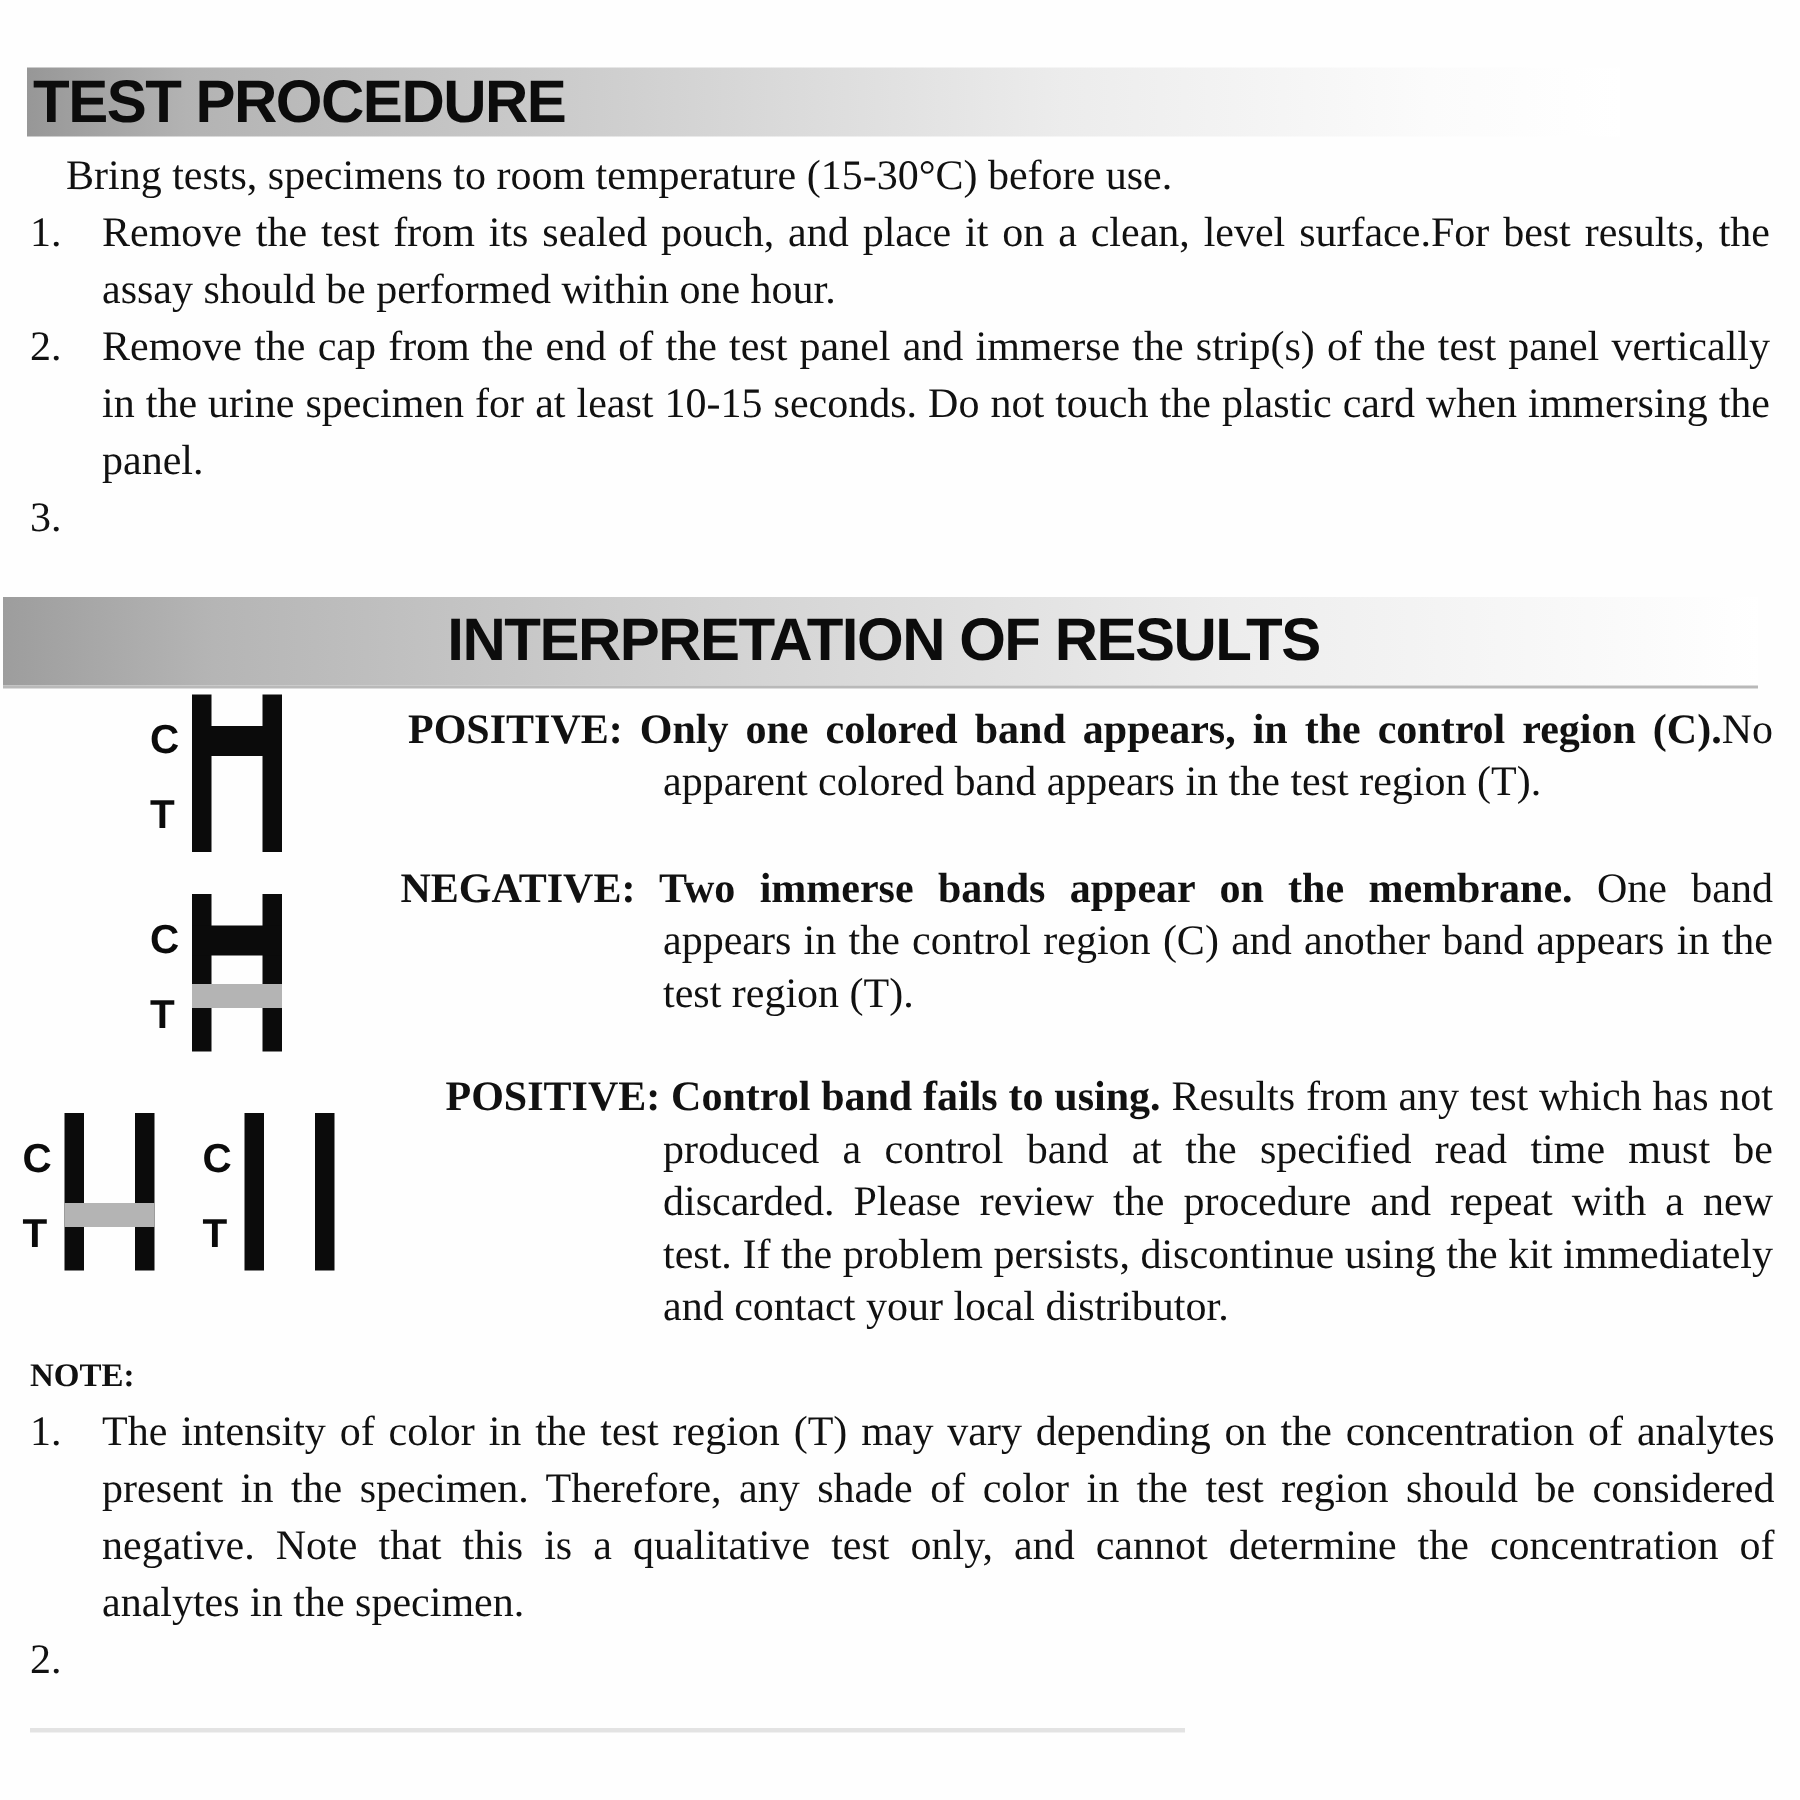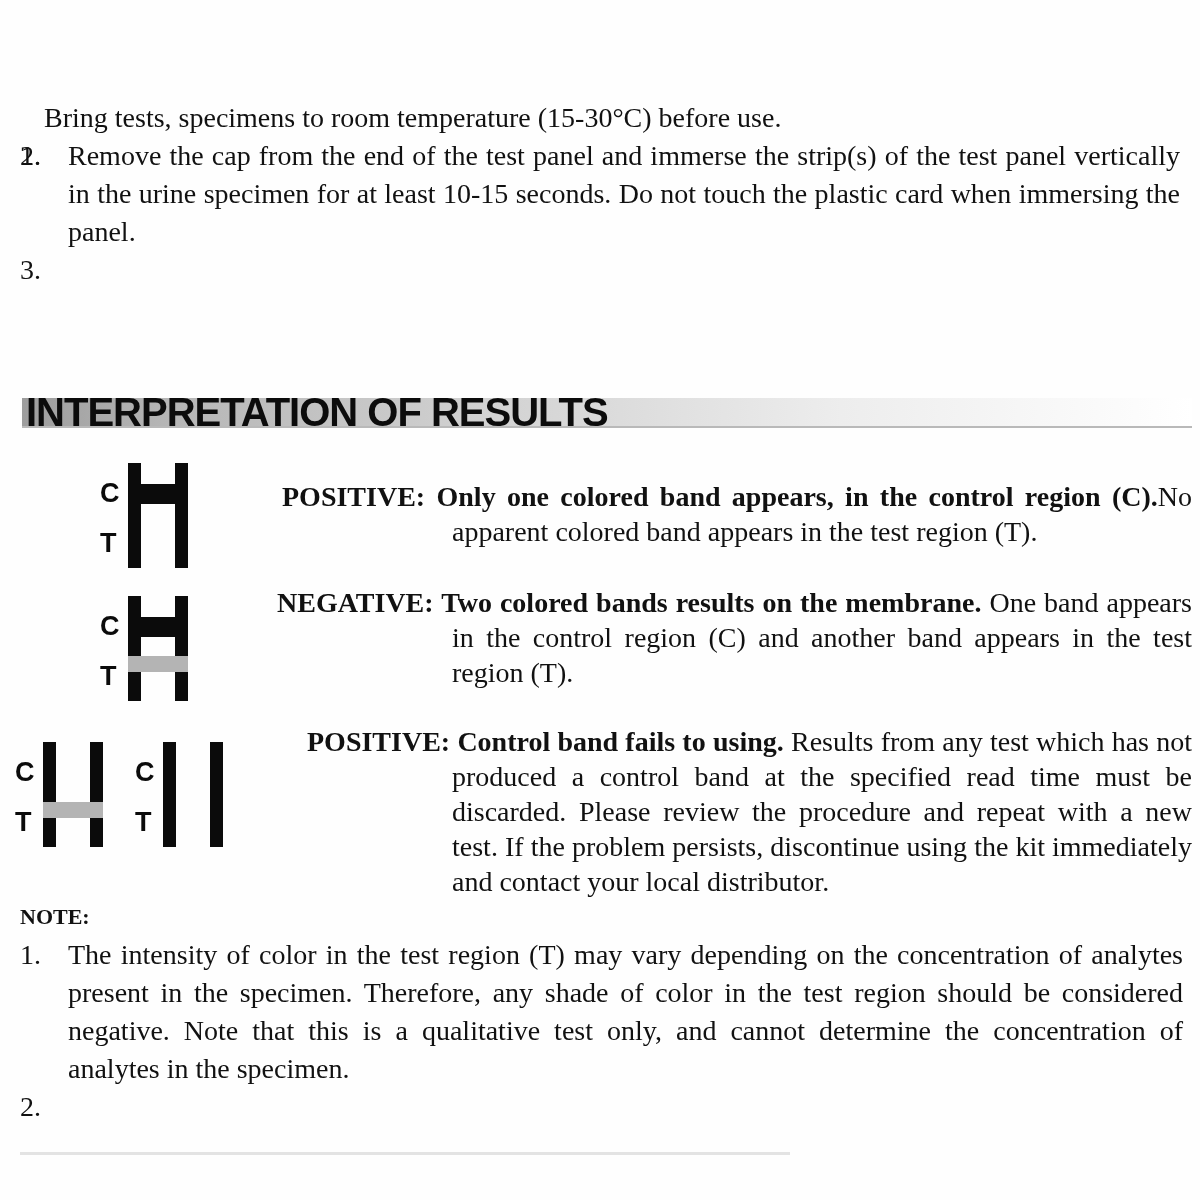"TEST PROCEDURE" div.hbar { html: none -> <div> <span>TEST PROCEDURE</span> </div> }
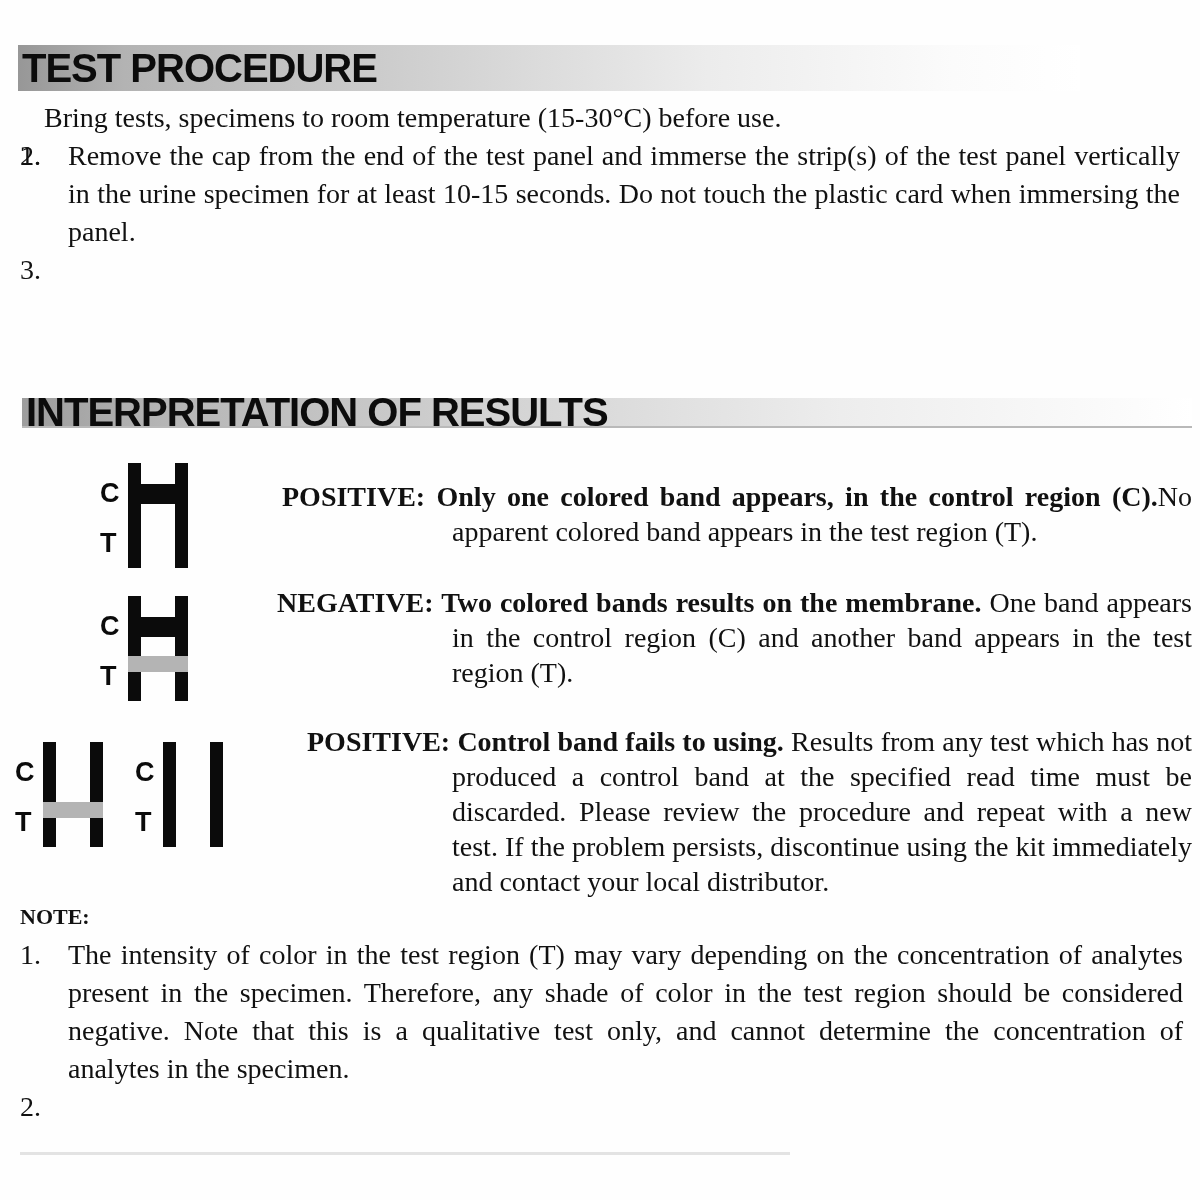"Remove the test from its" span { html: none -> <span>Remove the test from its sealed pouch, and place it on a clean, level surface.For best results, the assay should be performed within one hour.</span> }
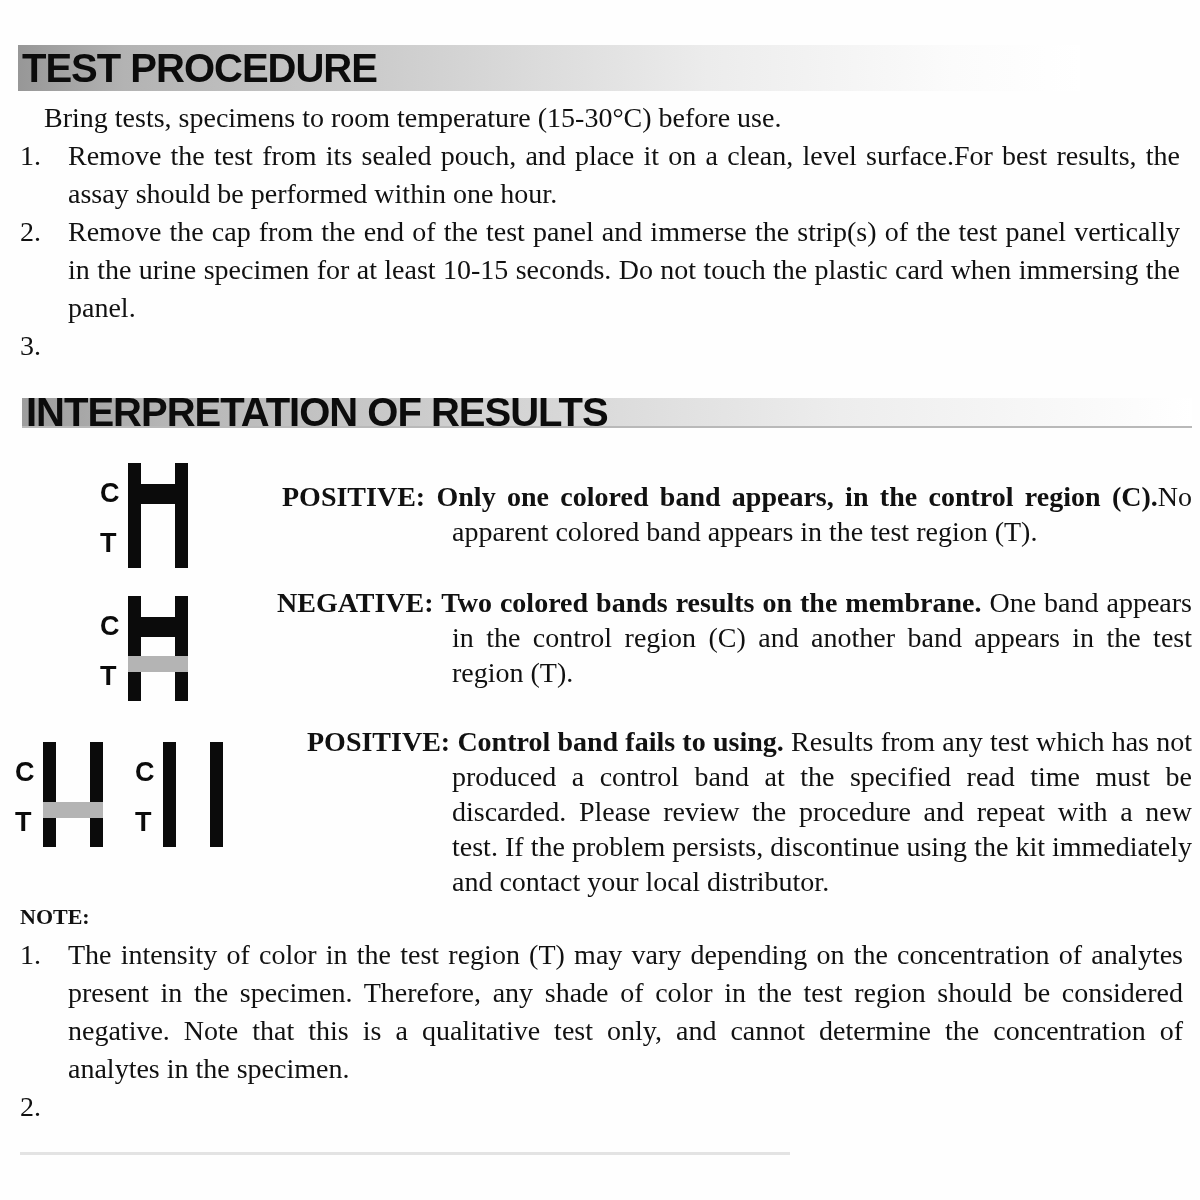"INTERPRETATION OF RESULTS" .hbar2 { height: 30px -> 61px; justify-content: none -> center; left: 22px -> 2px }
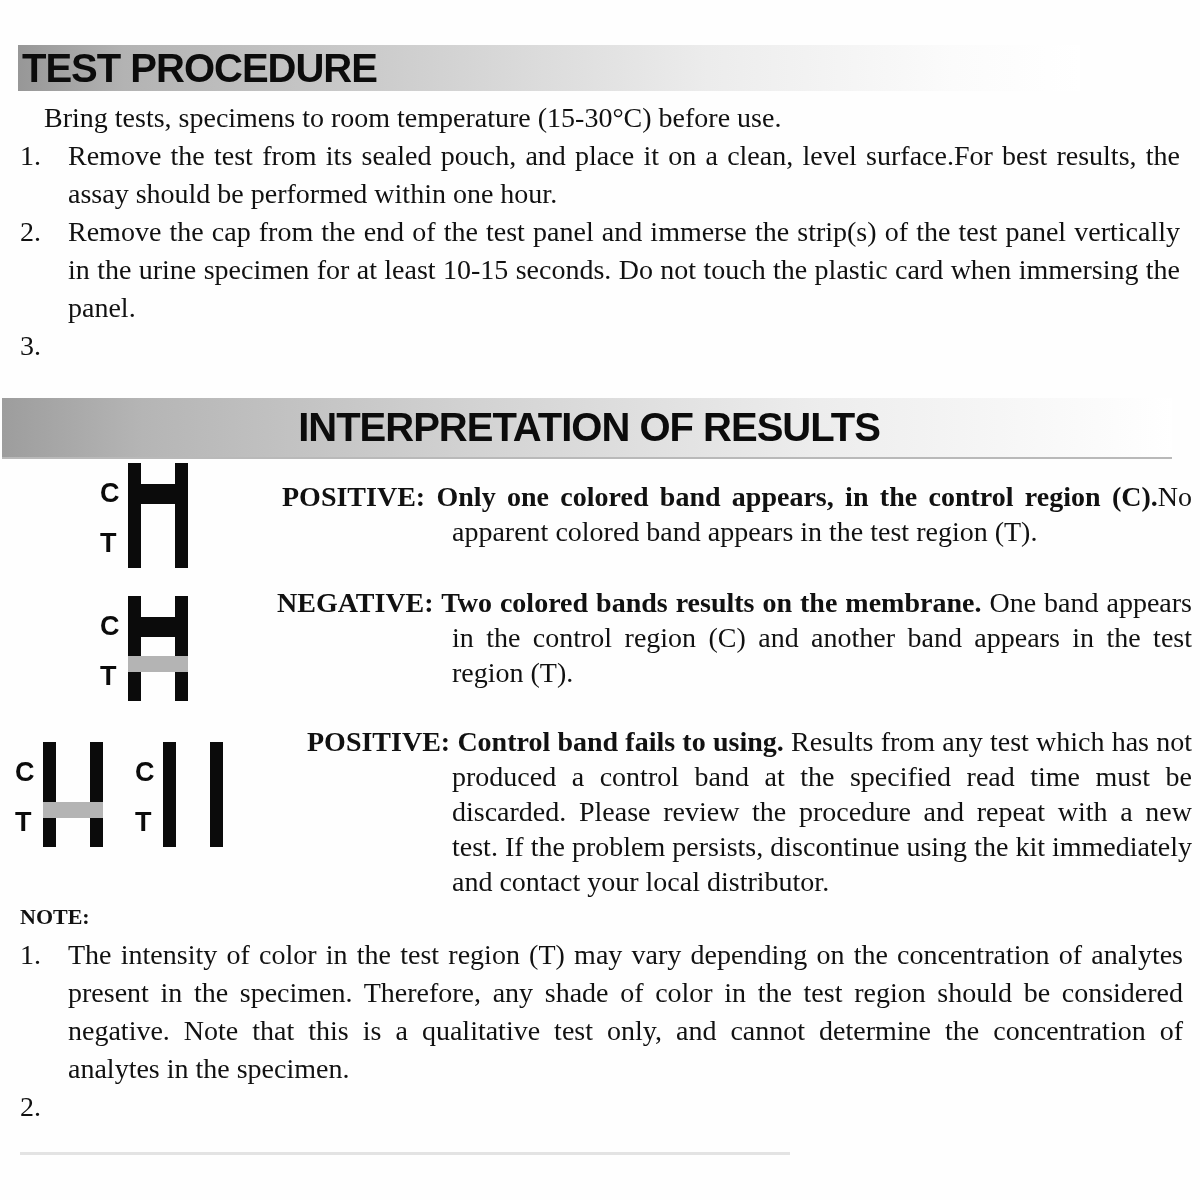"POSITIVE: Only one colored band" .result { margin: 12px -> 2px }
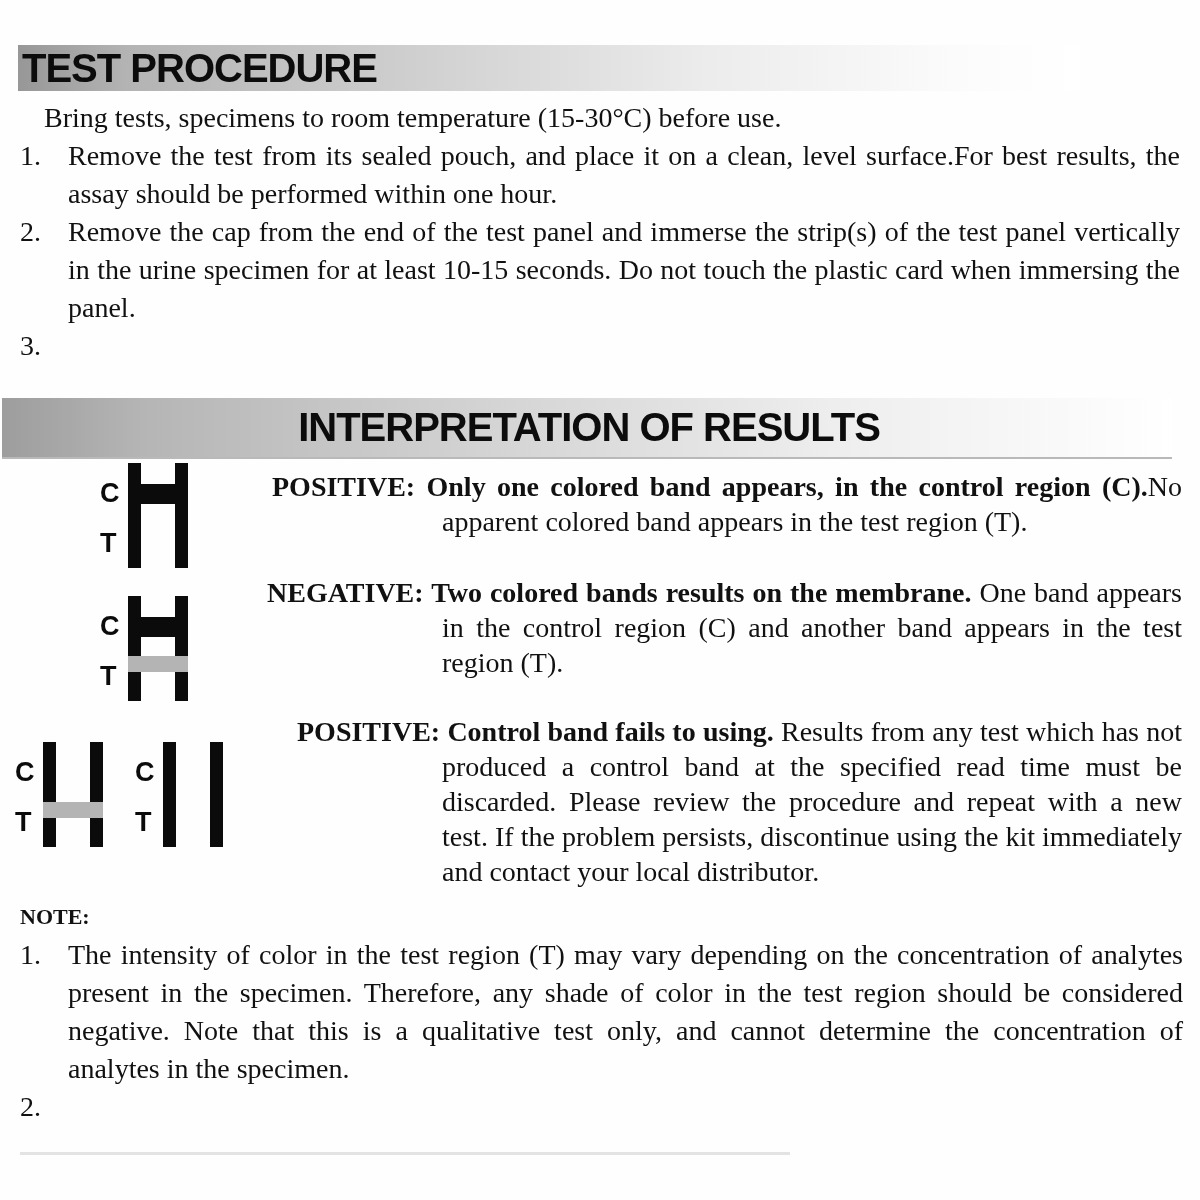"Two colored bands results on" span { text: colored bands results -> immerse bands appear }
